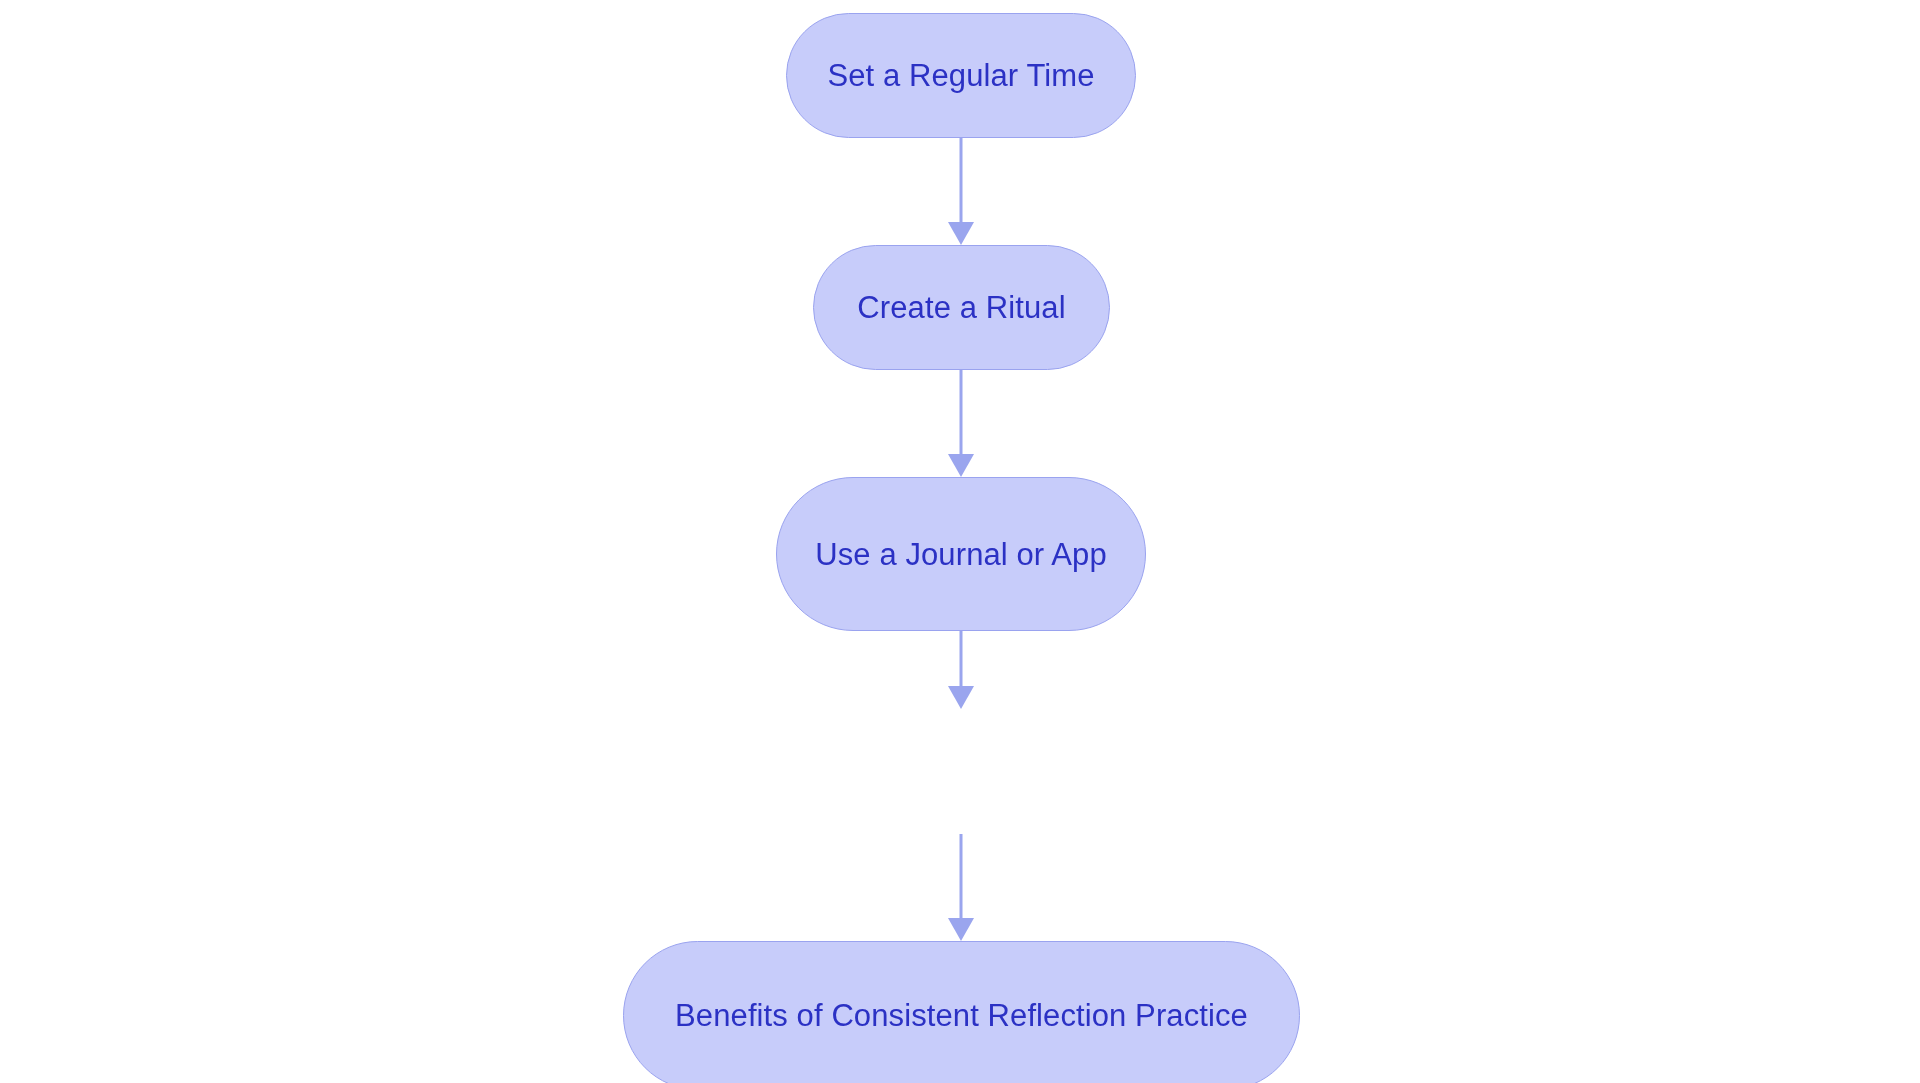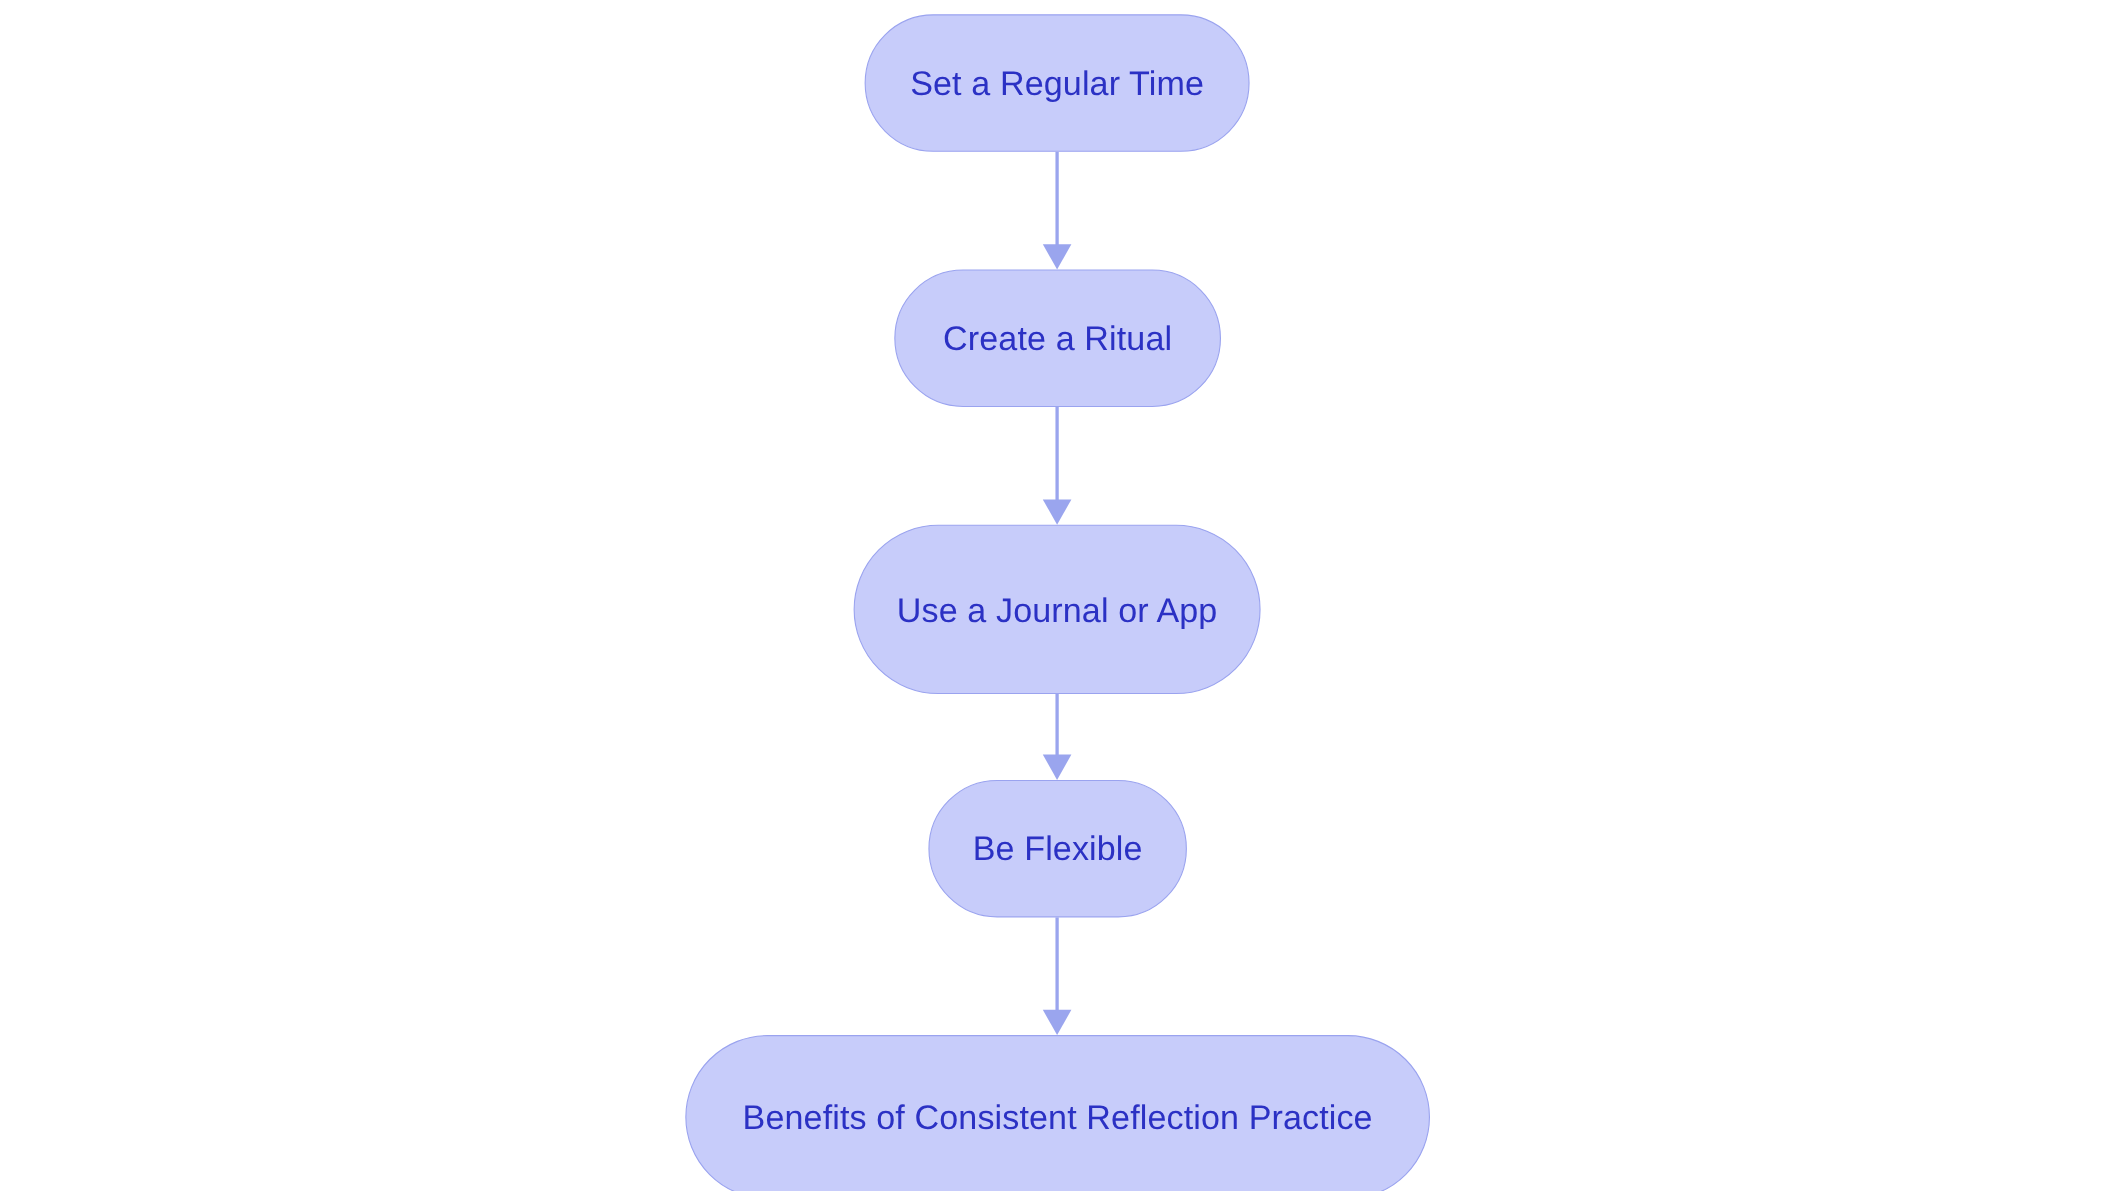"Be Flexible" div.flow-node { html: <div> <span>Be Flexible</span> </div> -> none }
